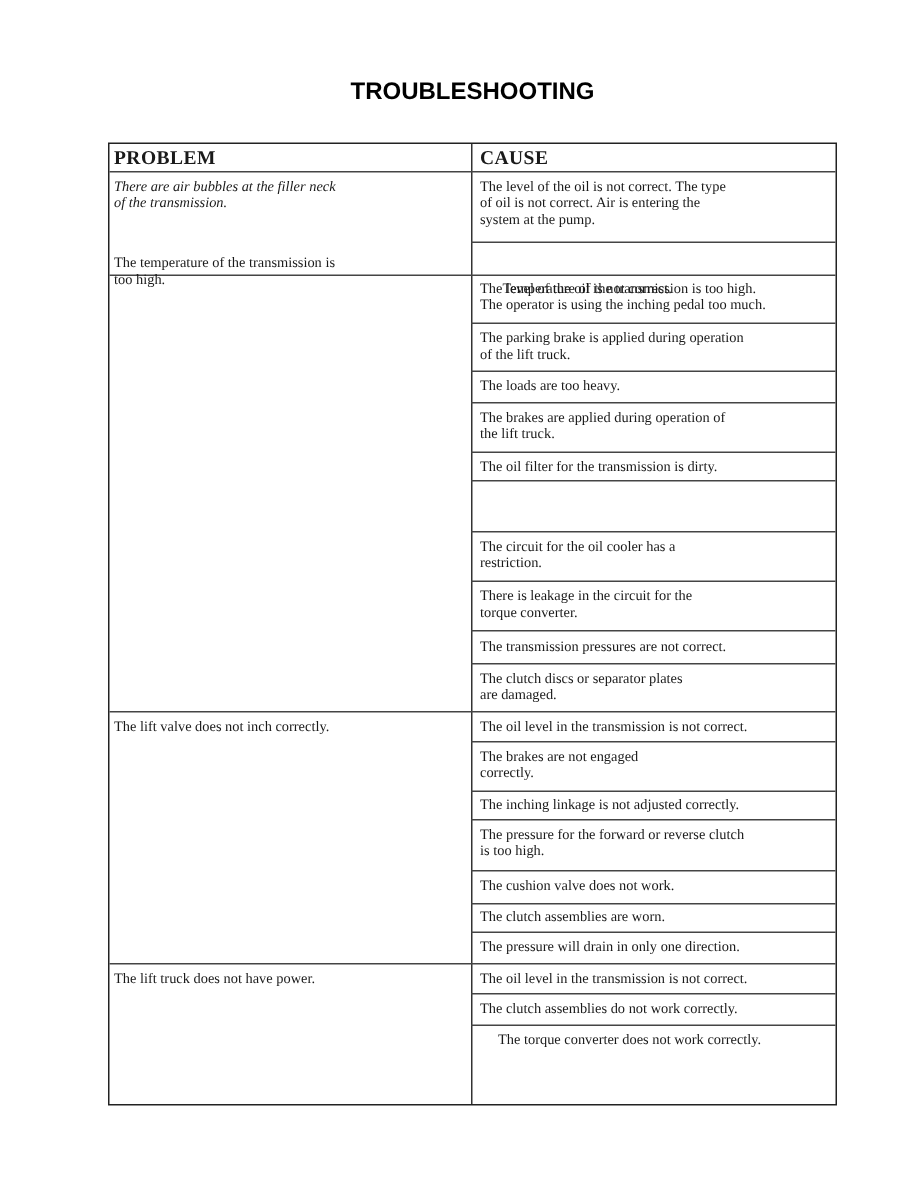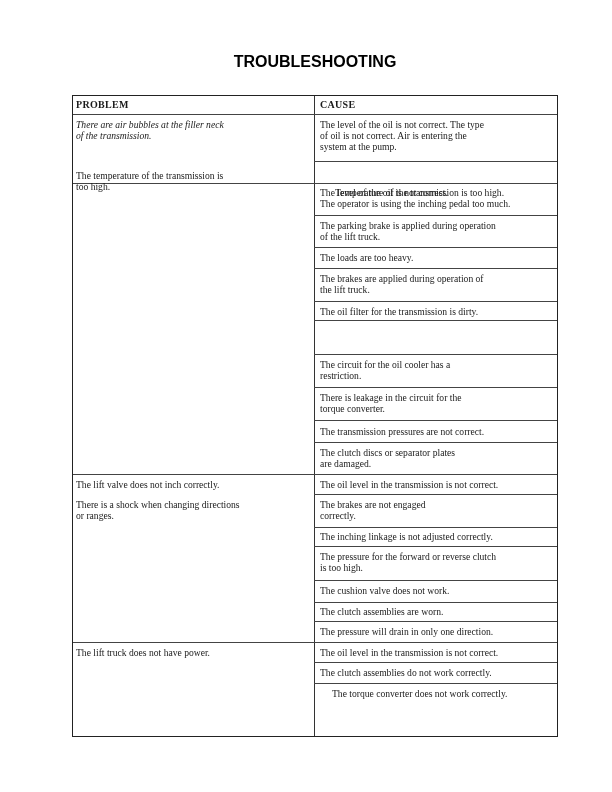"PROBLEM" .hdr { font-size: 10px -> 13px }
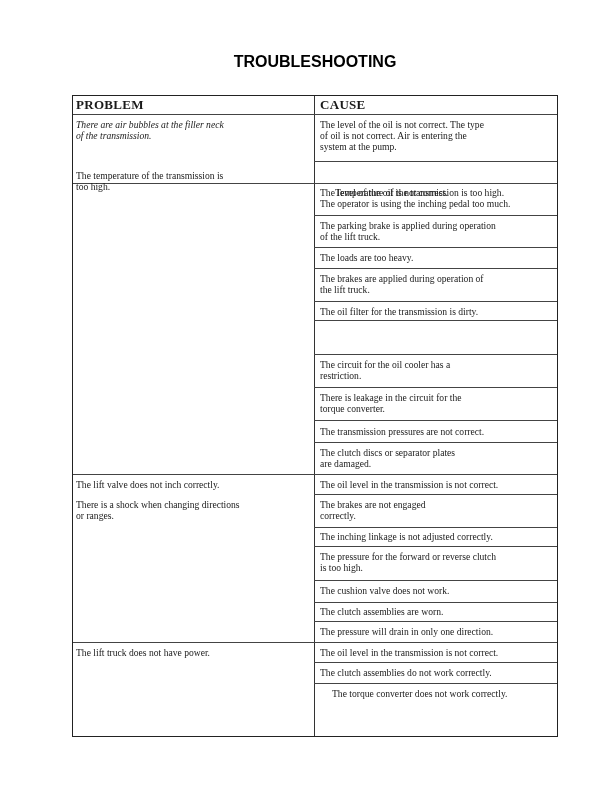"There is a shock when" div.cell { html: <div>There is a shock when changing directions or ranges.</div> -> none }
